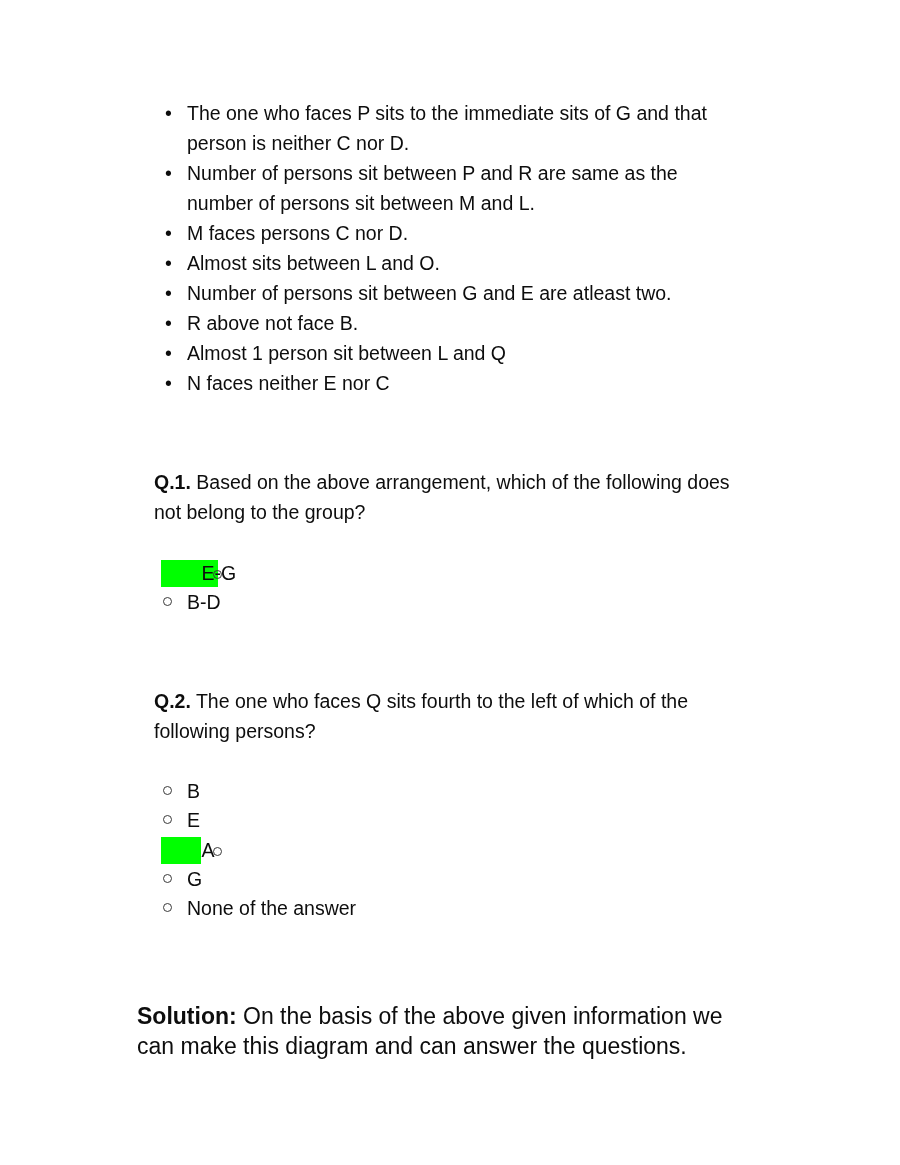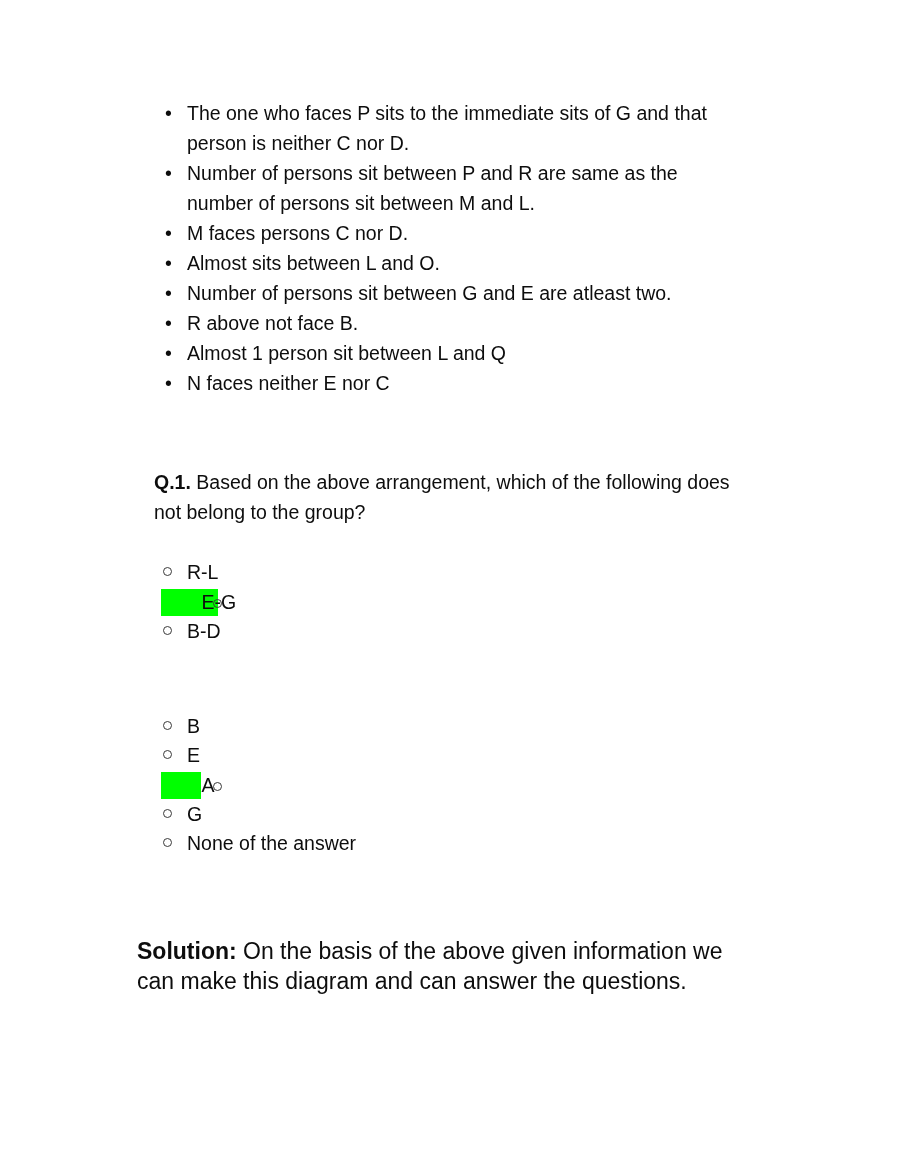"R-L" li.opt-item { html: <li> <span><span></span></span> <span>R-L</span> </li> -> none }
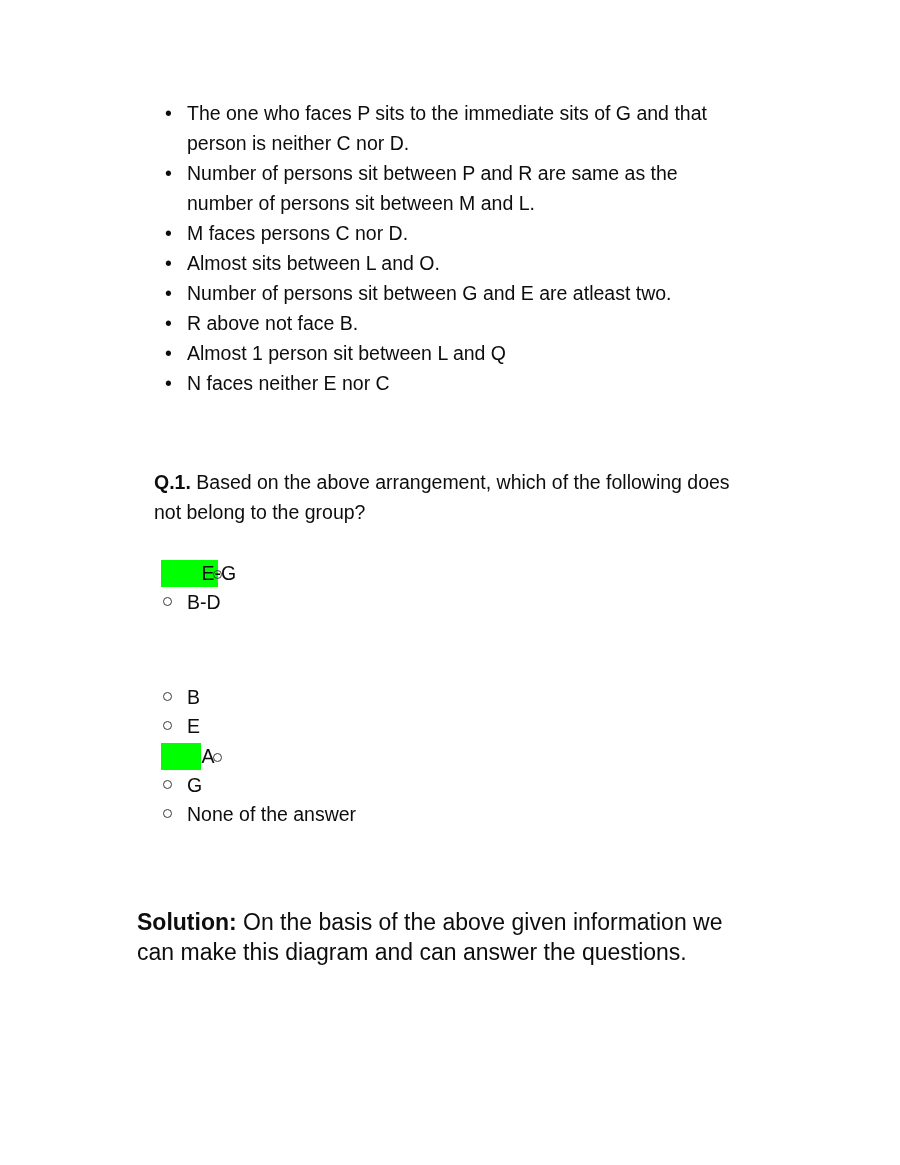"Q.2. The one who faces" p.qpara { html: none -> <p><span>Q.2.</span><span> The one who faces Q sits fourth to the left of which of the following persons?</span></p> }
